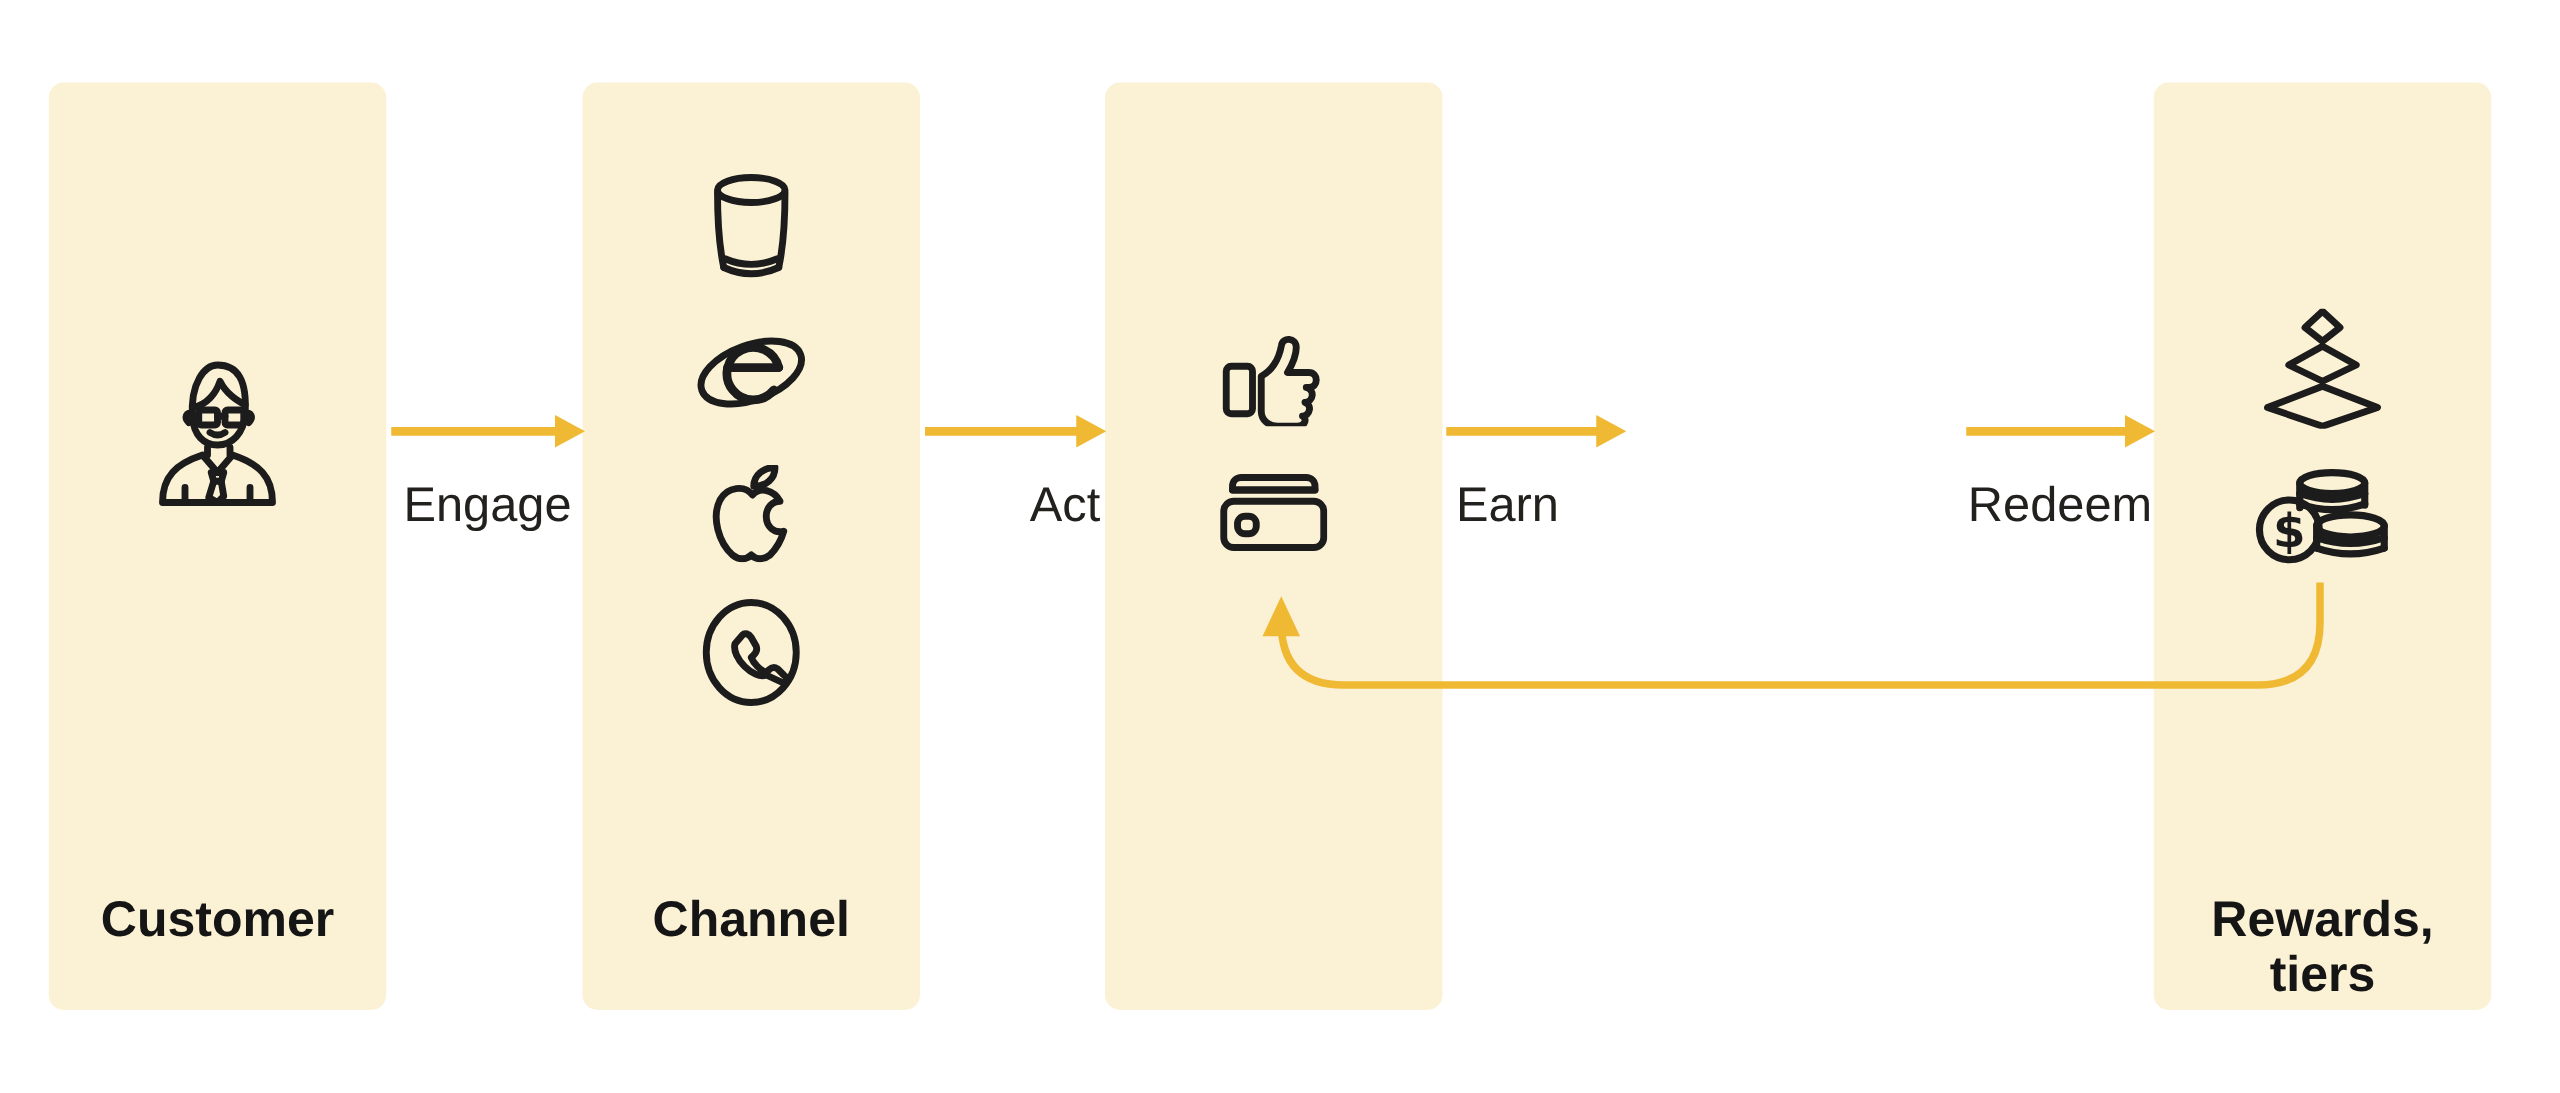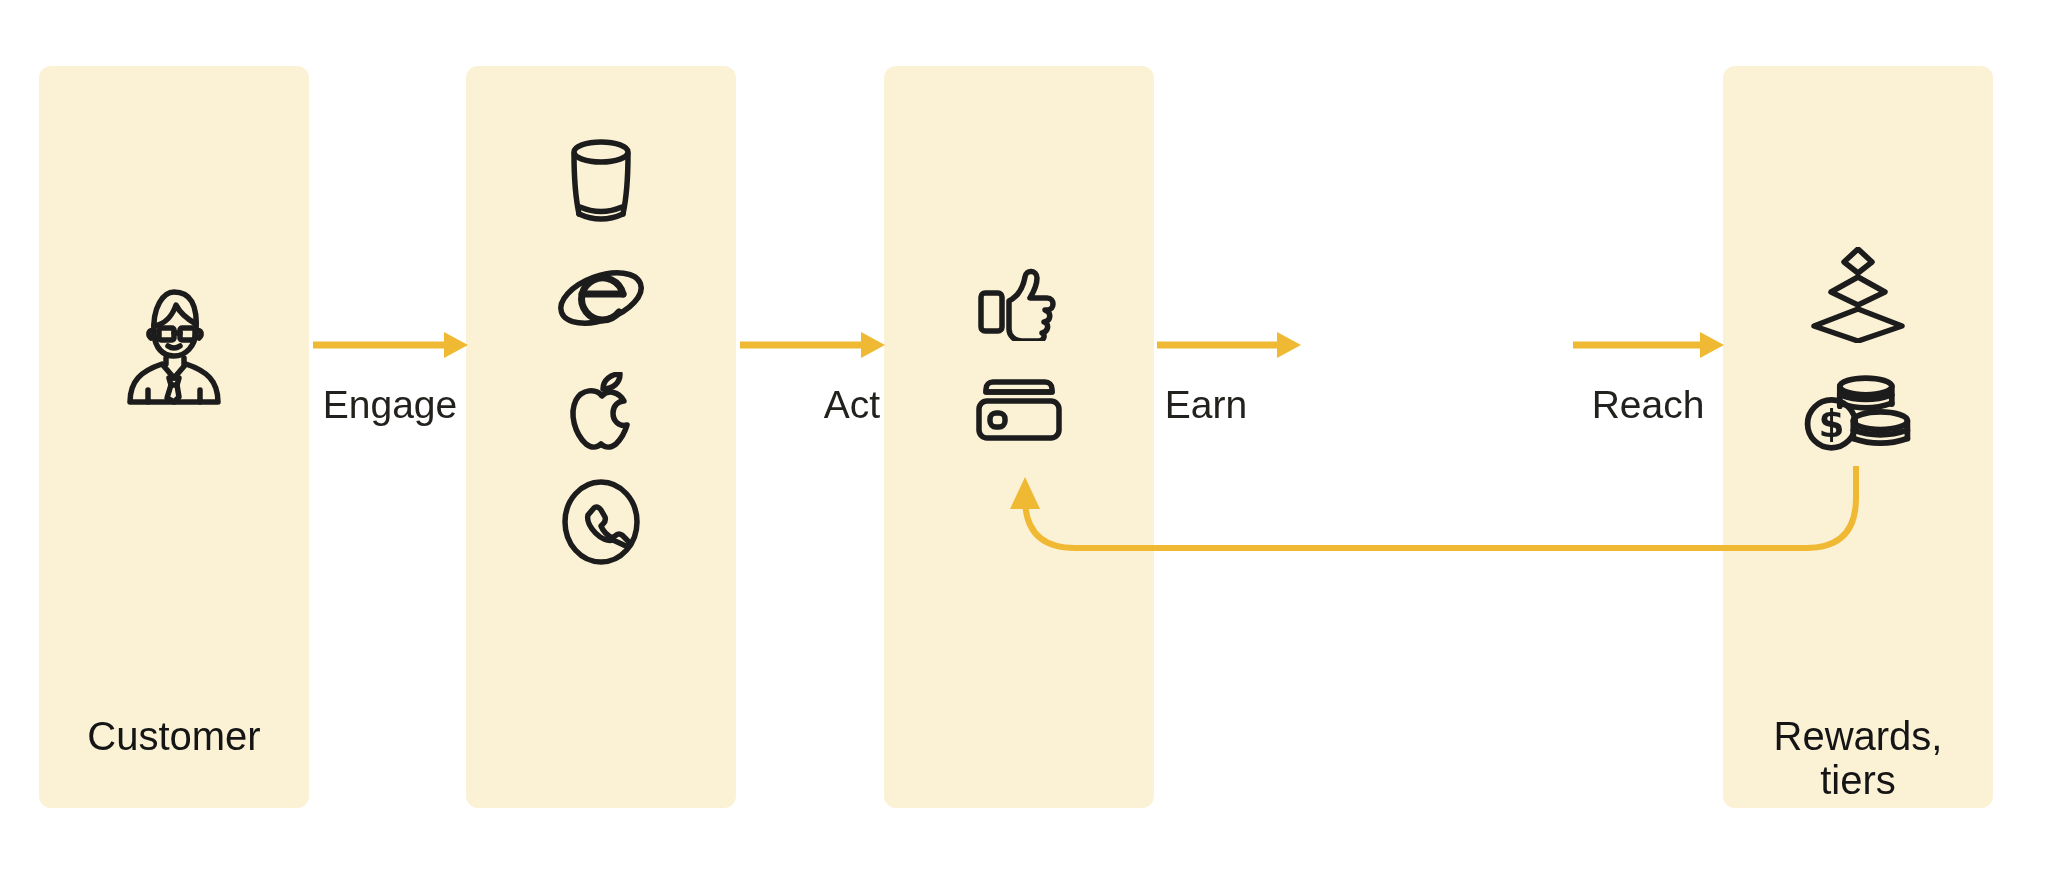"Reach" div.flow-label { text: Reach -> Redeem }
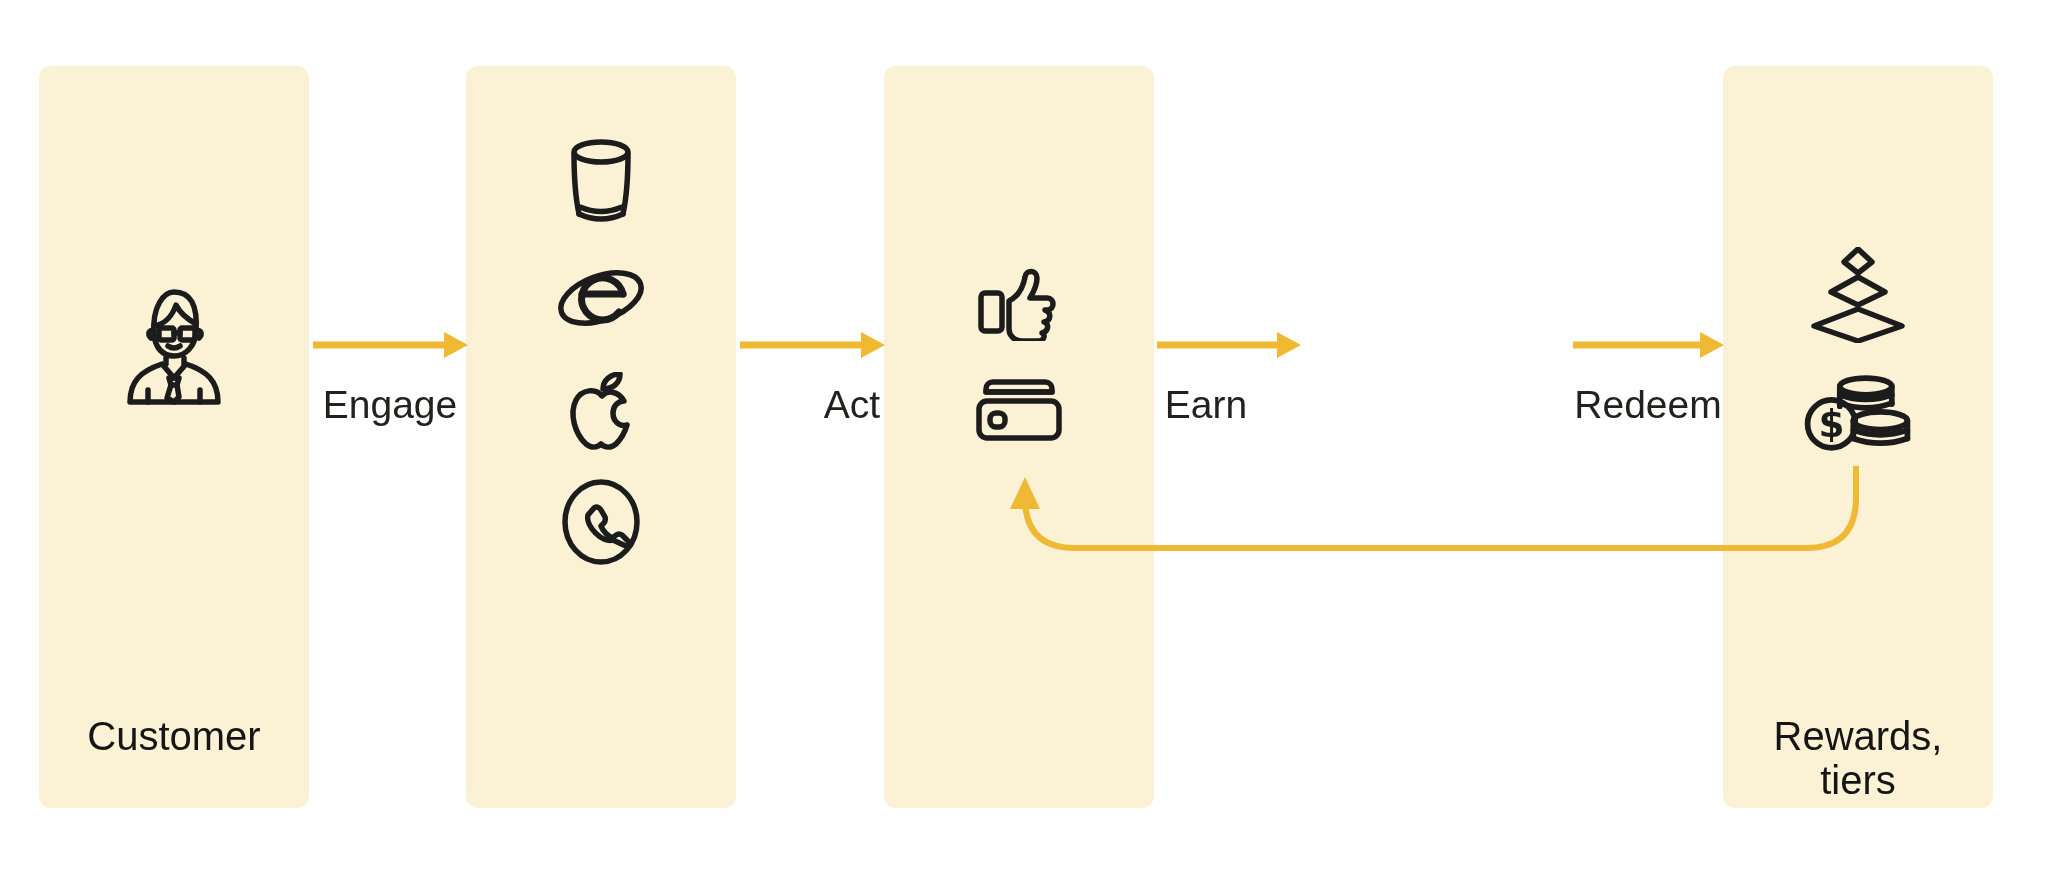"Customer" .col-label { font-weight: 400 -> 700 }
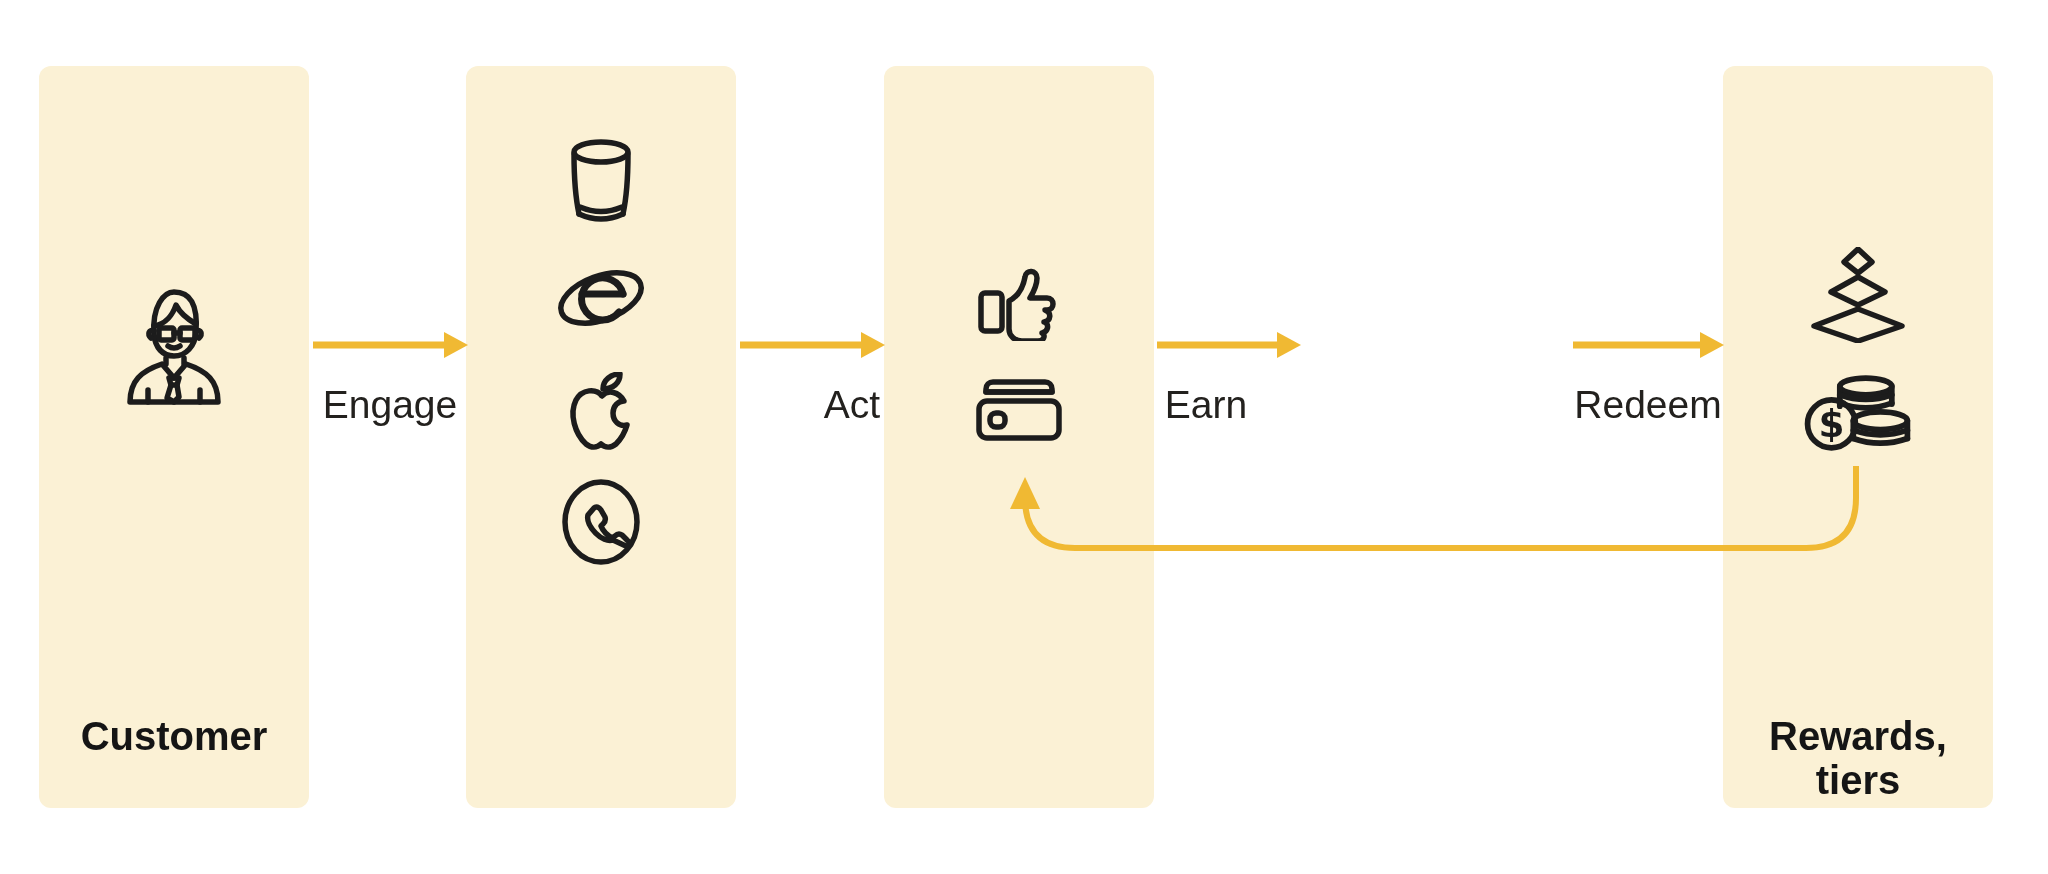"Channel" div.col-label { html: none -> <div>Channel</div> }
